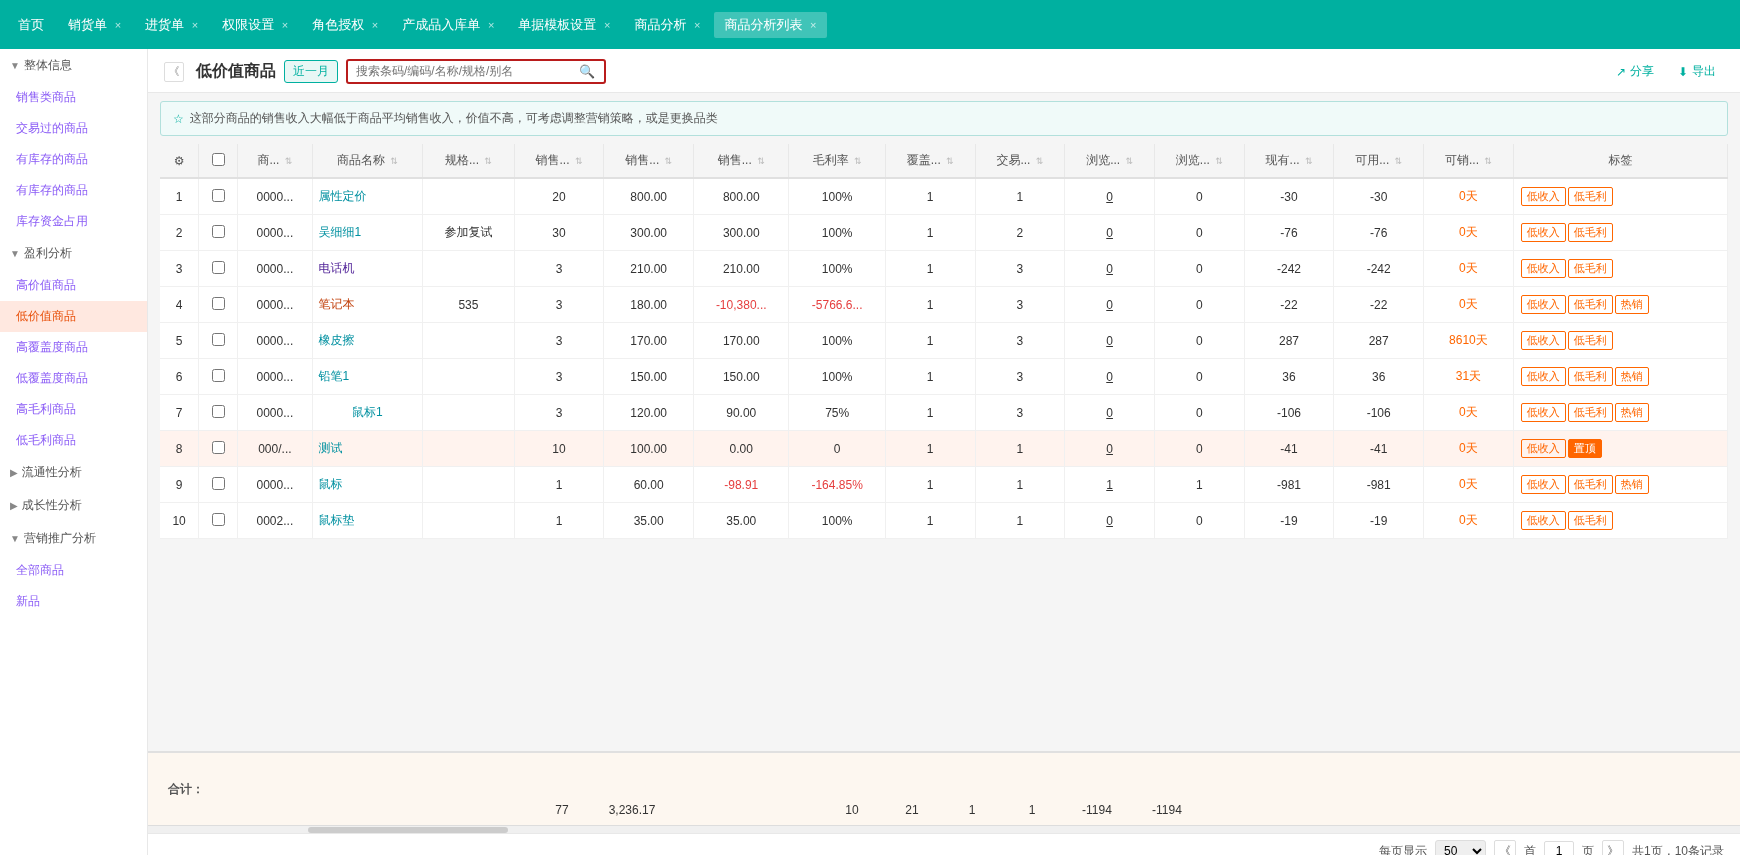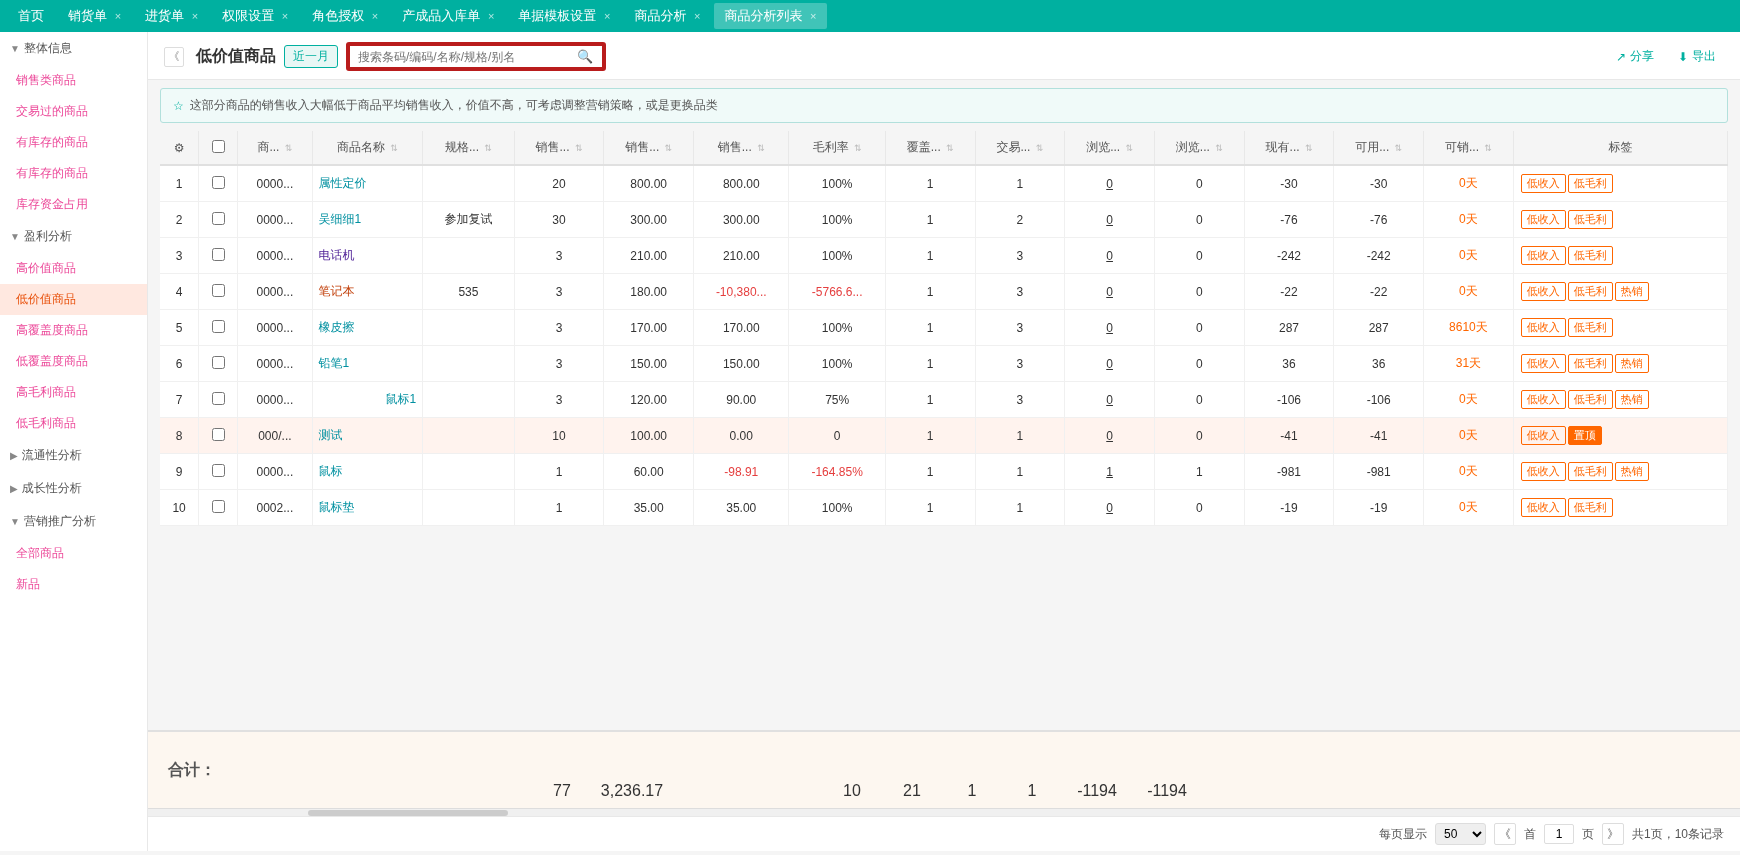"首页" .top-nav { height: 32px -> 49px }
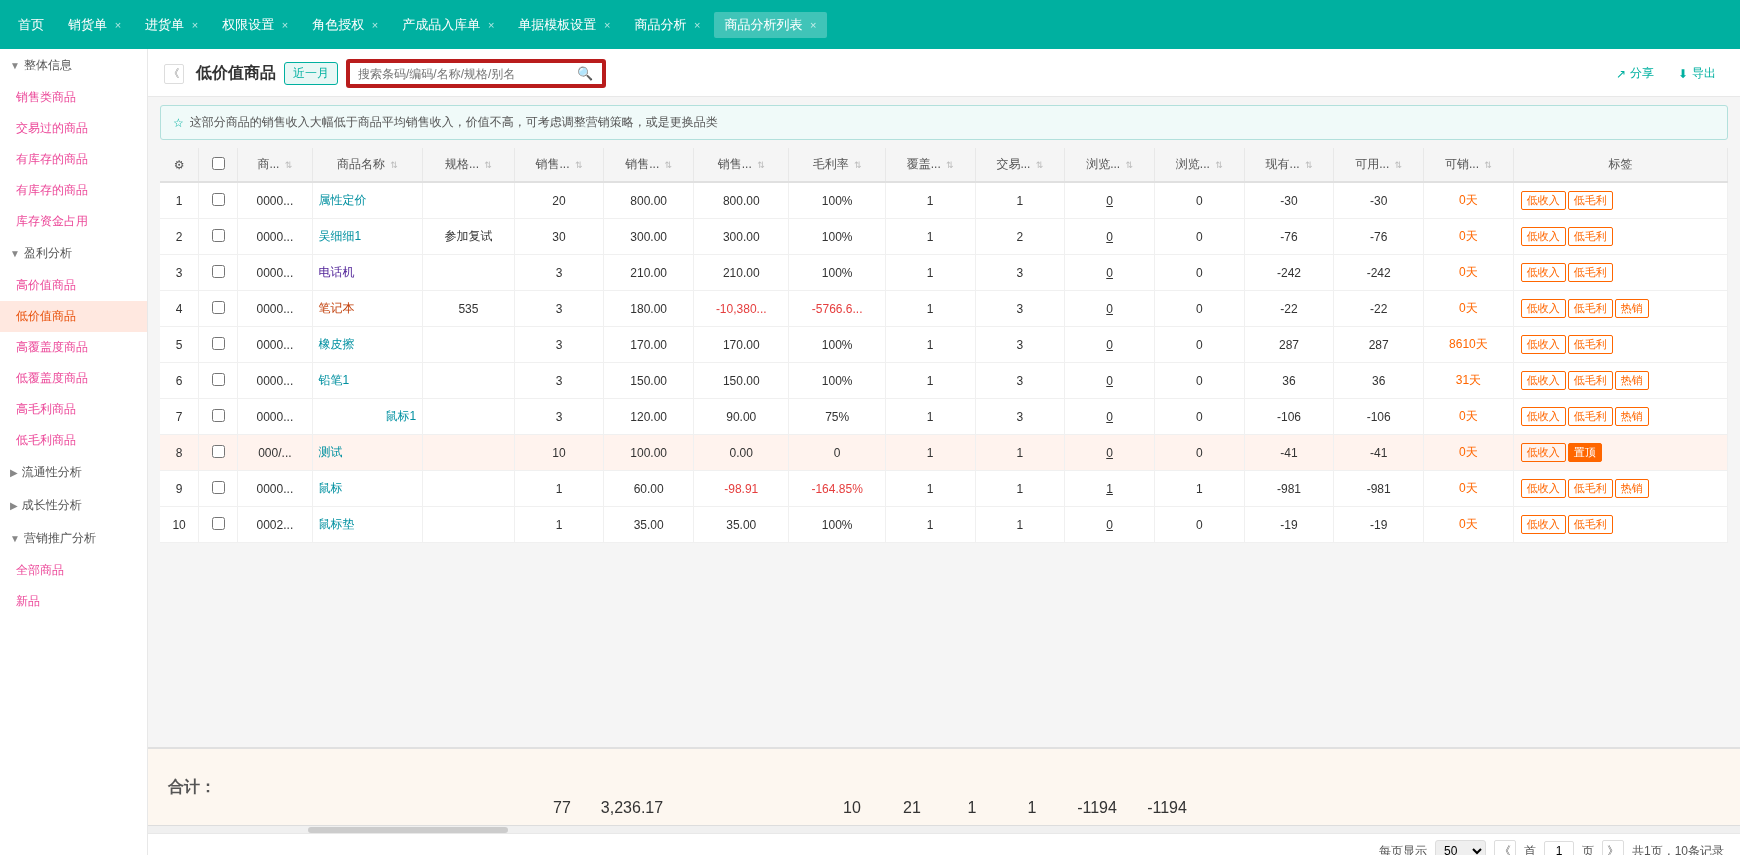"搜索条码/编码/名称/规格/别名" .search-box { align-items: flex-end -> flex-start; border: 4px solid #b91c1c -> 2px solid #b91c1c }
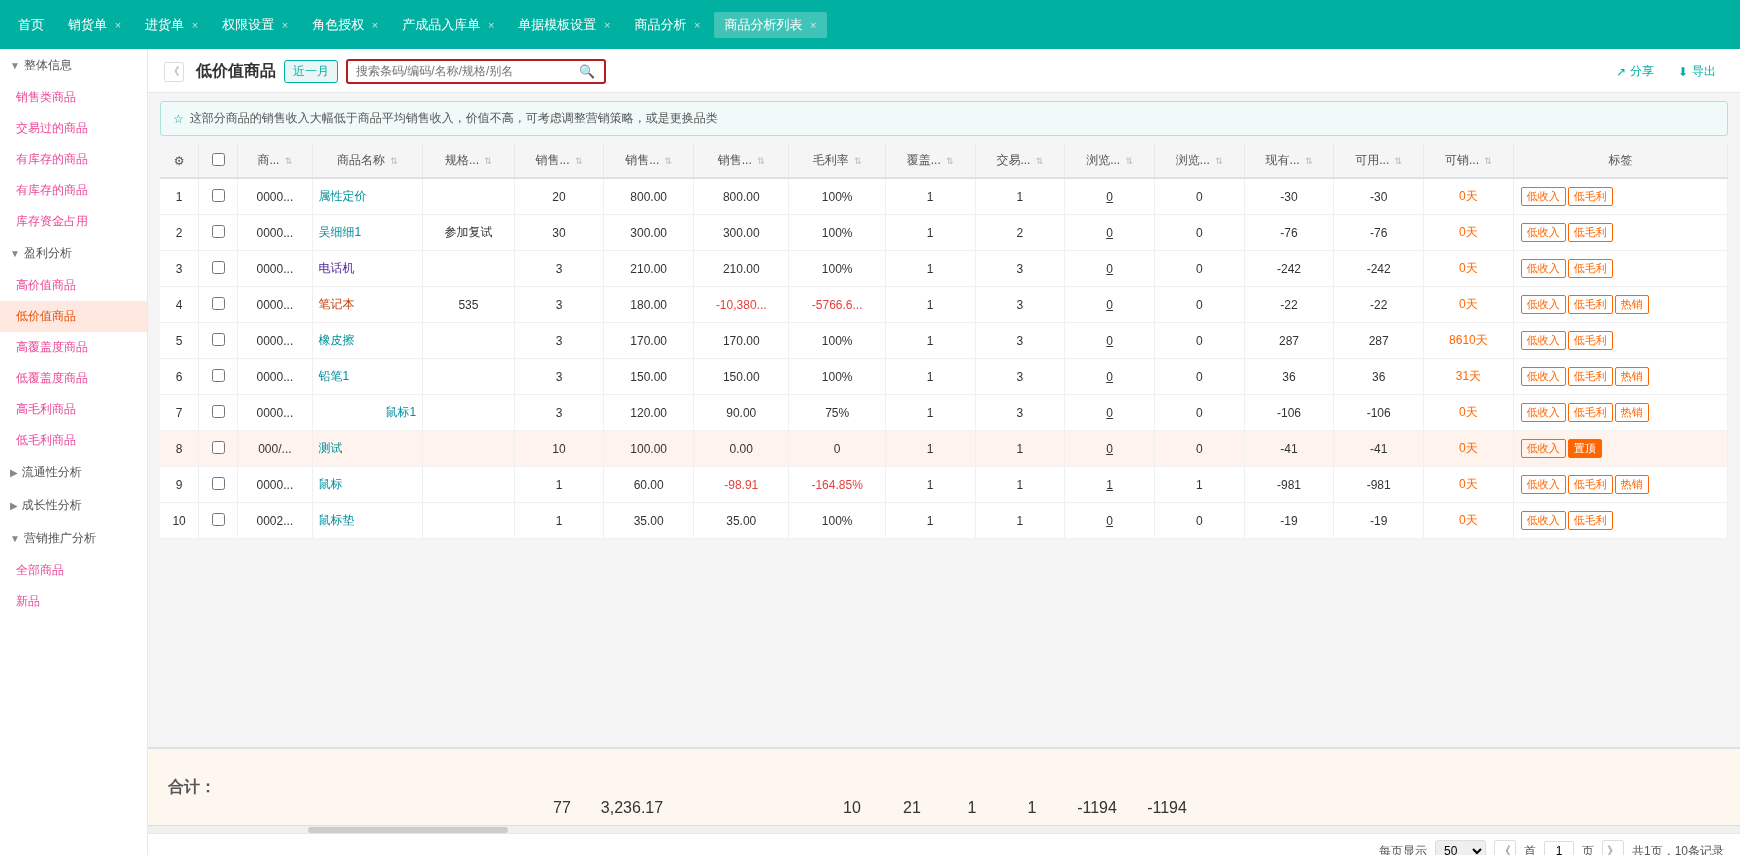"销售类商品" .sidebar-item { color: #ec4899 -> #8b5cf6 }
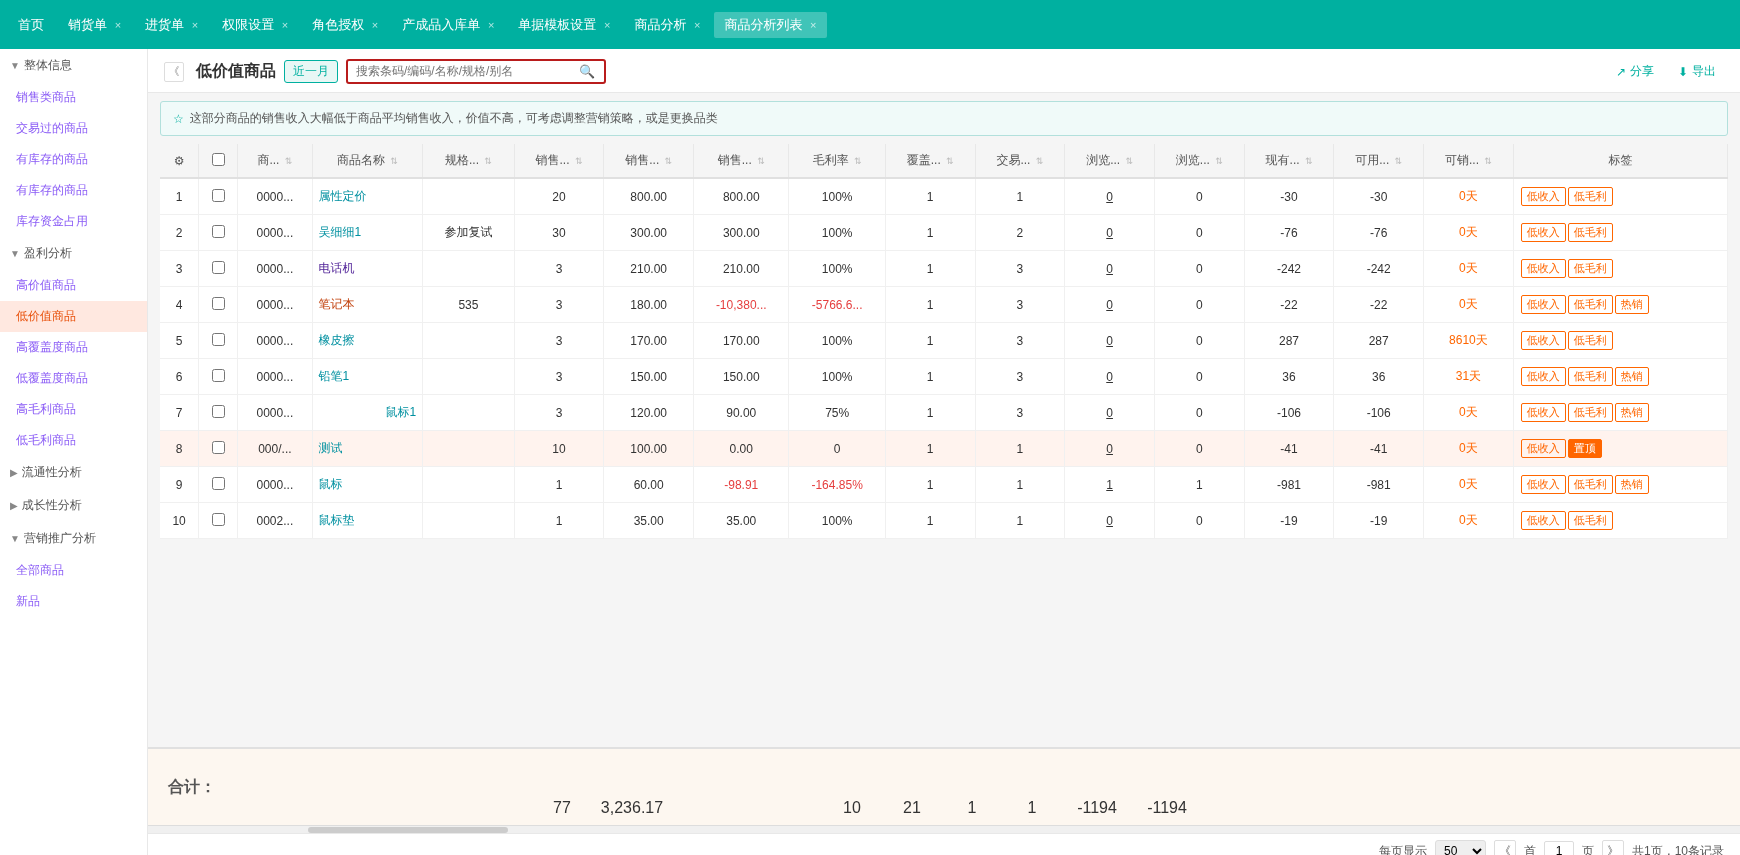"鼠标1" td { text-align: right -> center }
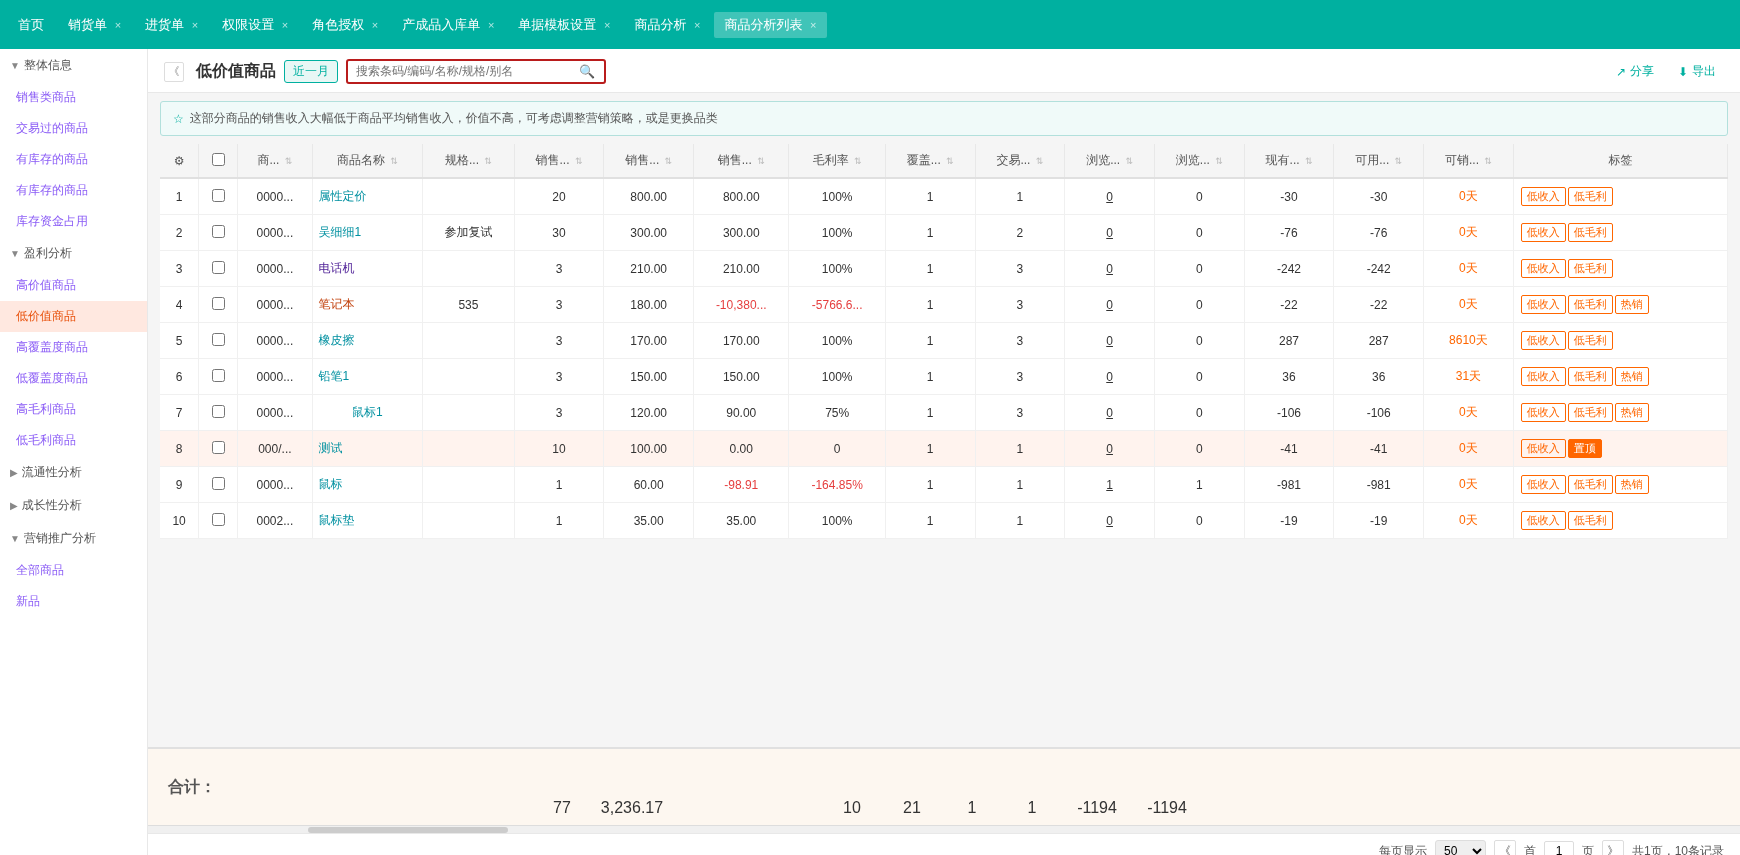"合计：" .footer-totals { font-size: 16px -> 12px }
